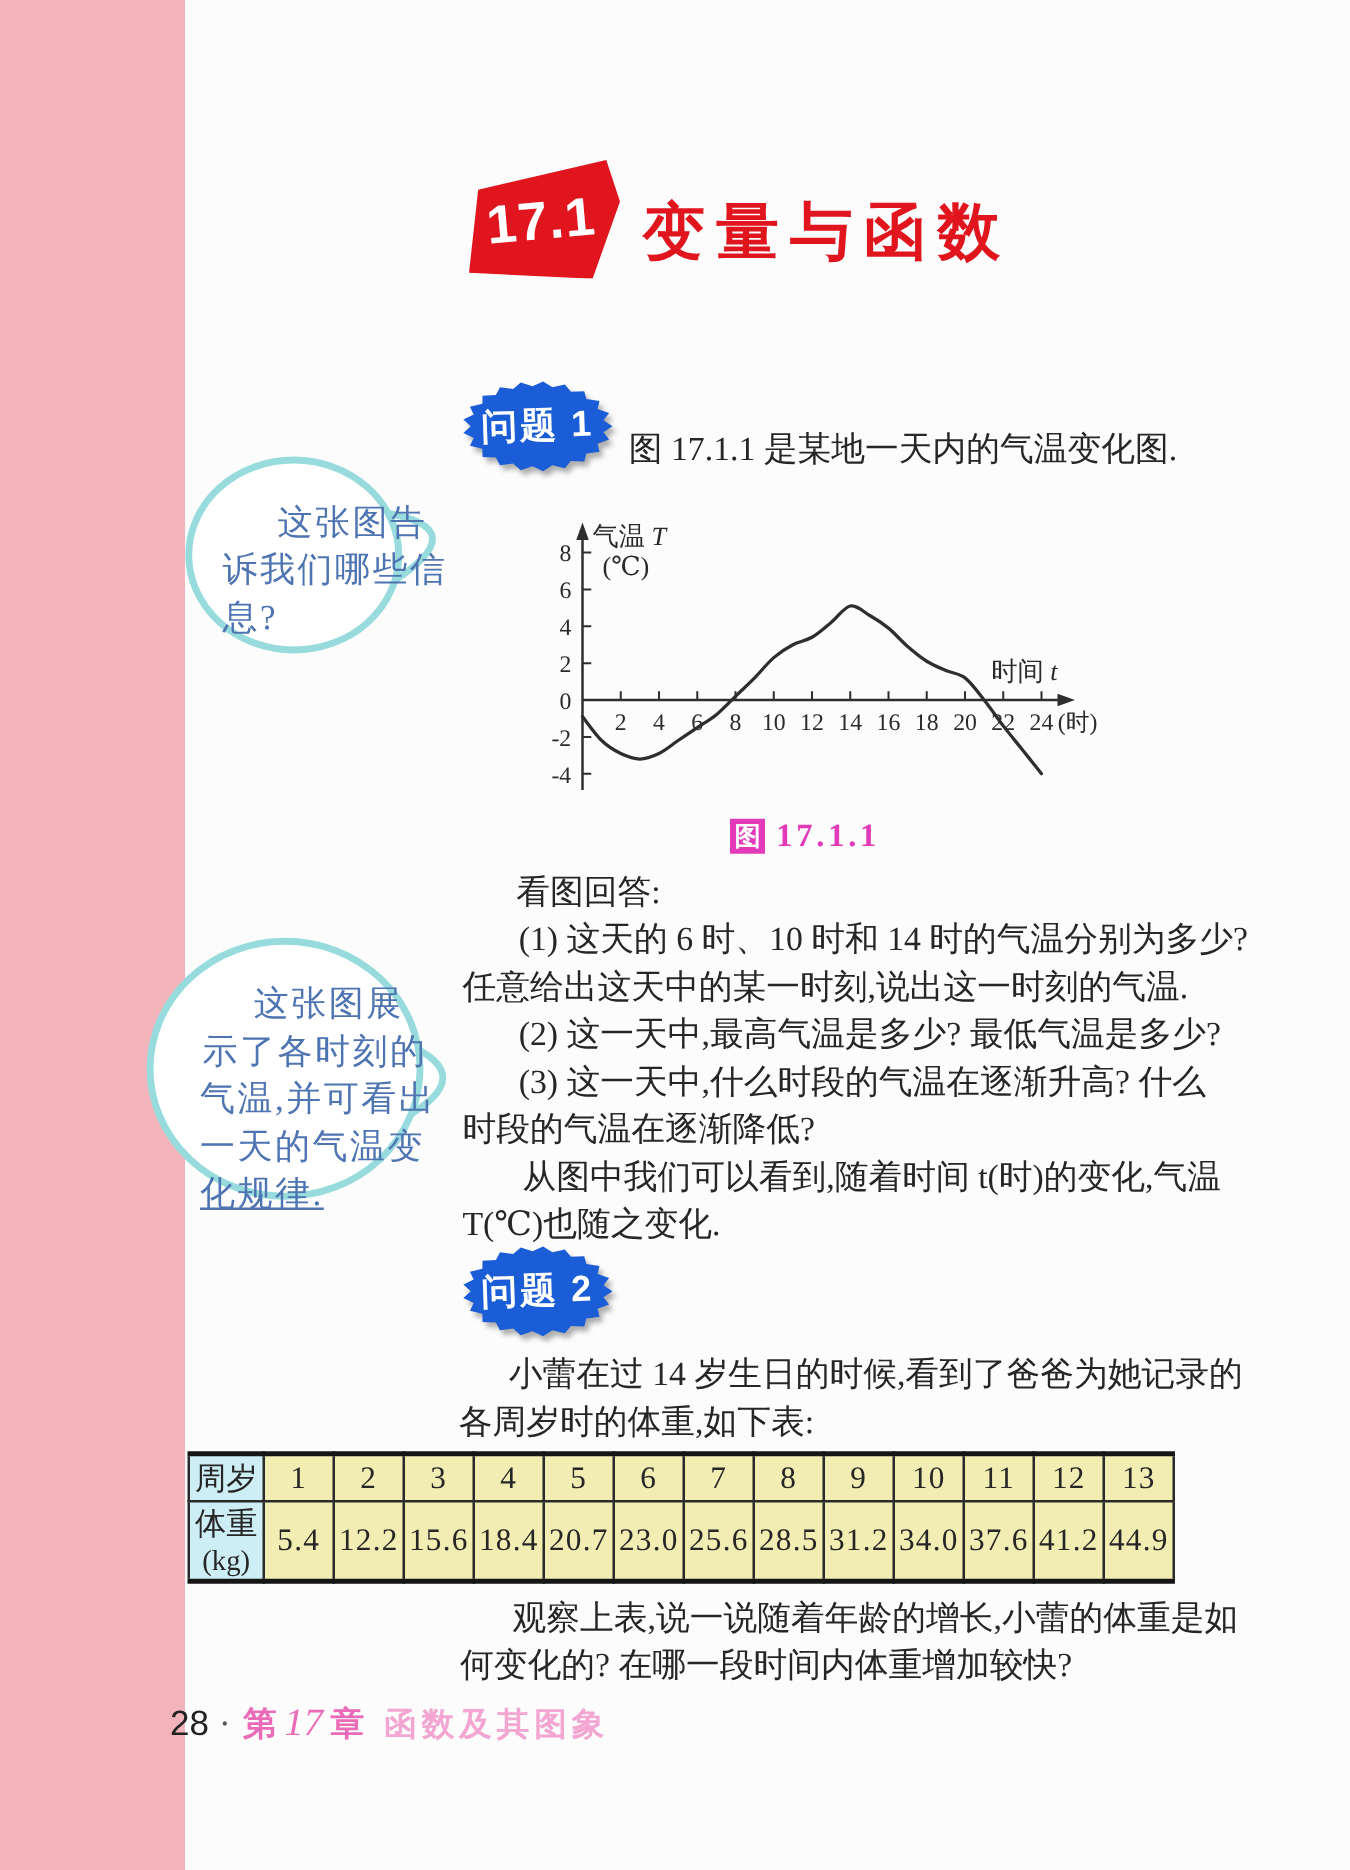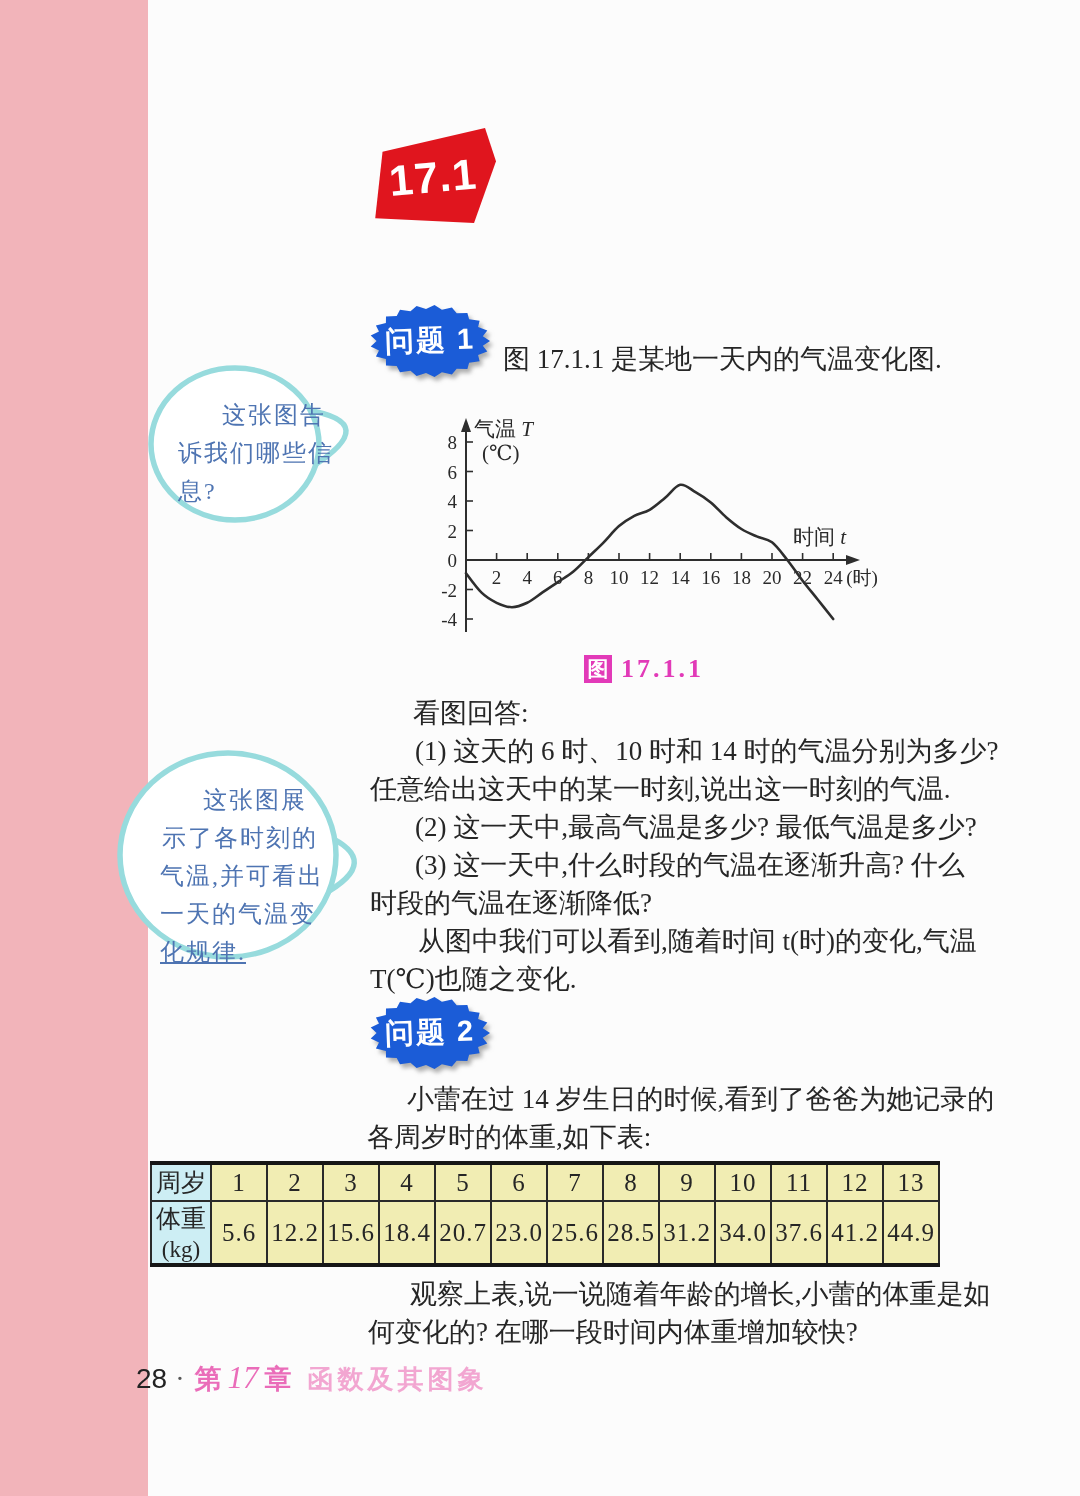"变量与函数" div.section-title { html: none -> <div>变量与函数</div> }
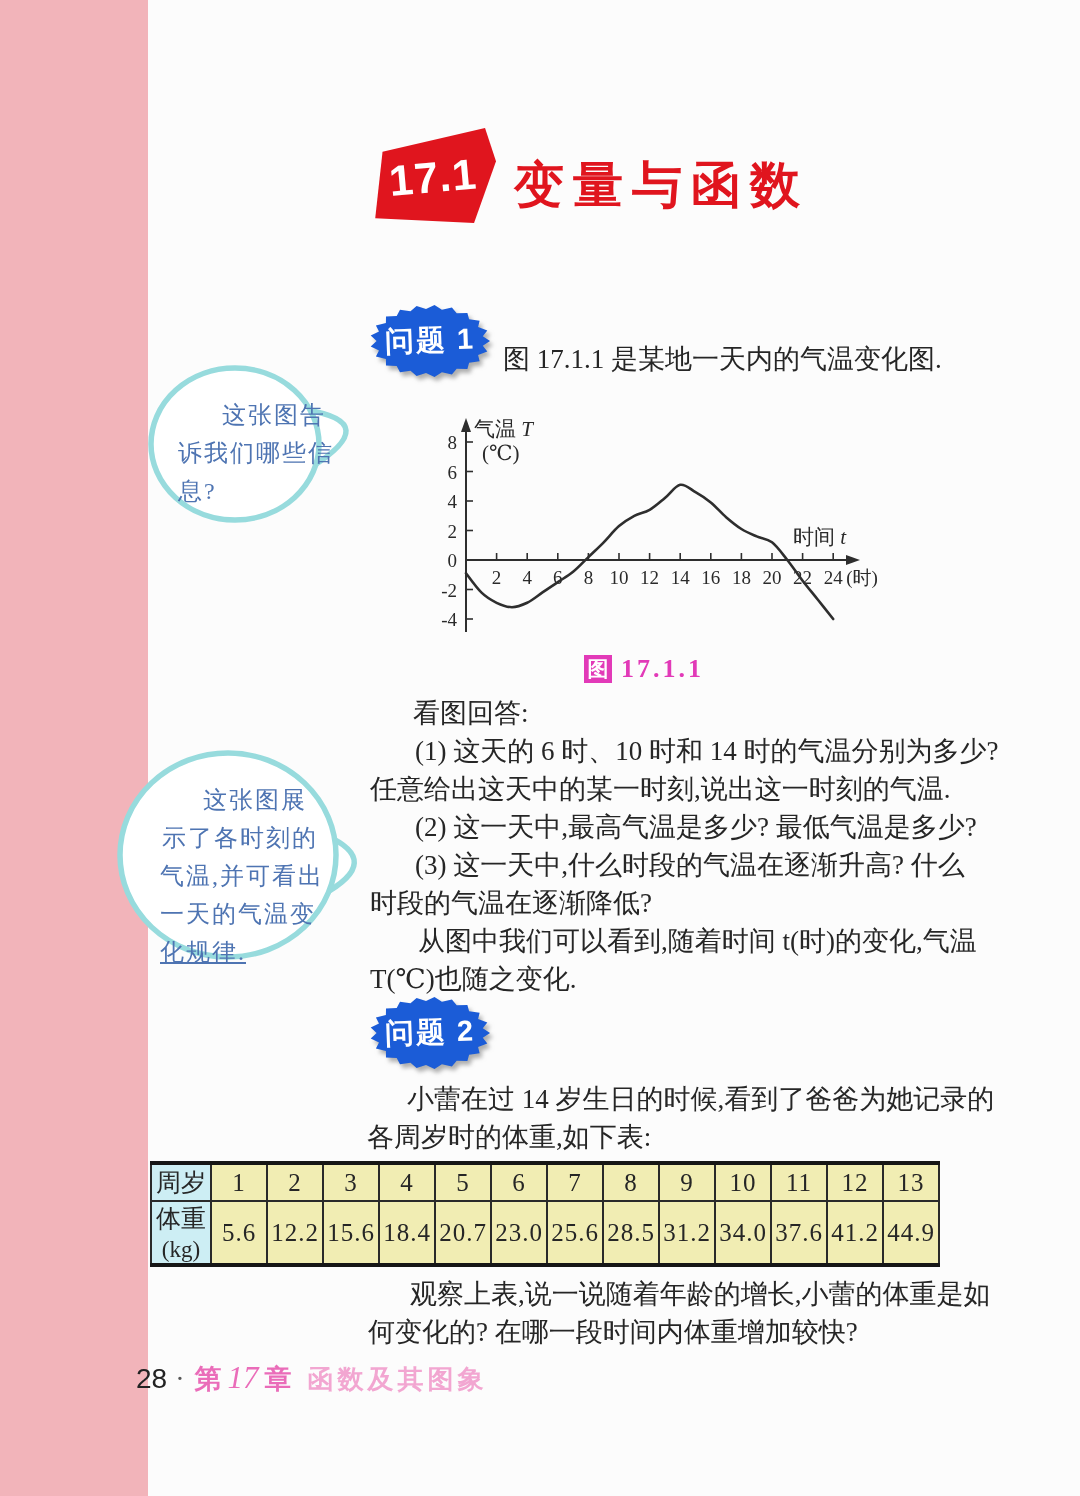"这张图告" .bubble-line { font-size: 24px -> 28px }
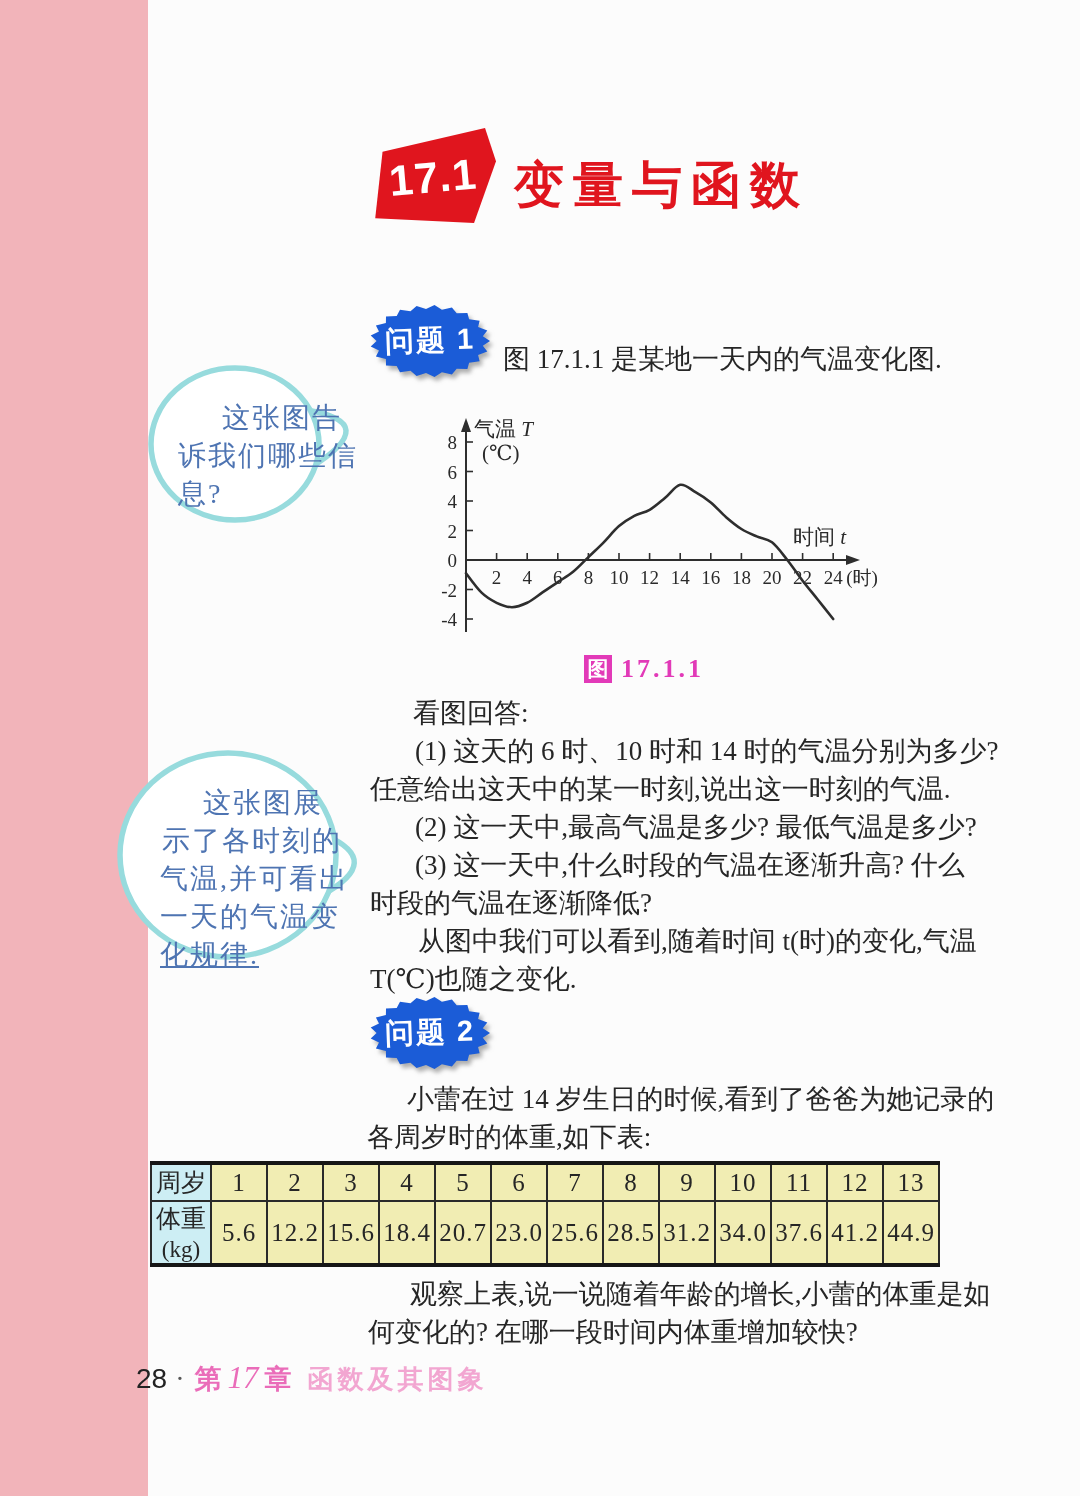"5.6" td { text: 5.6 -> 5.4 }
